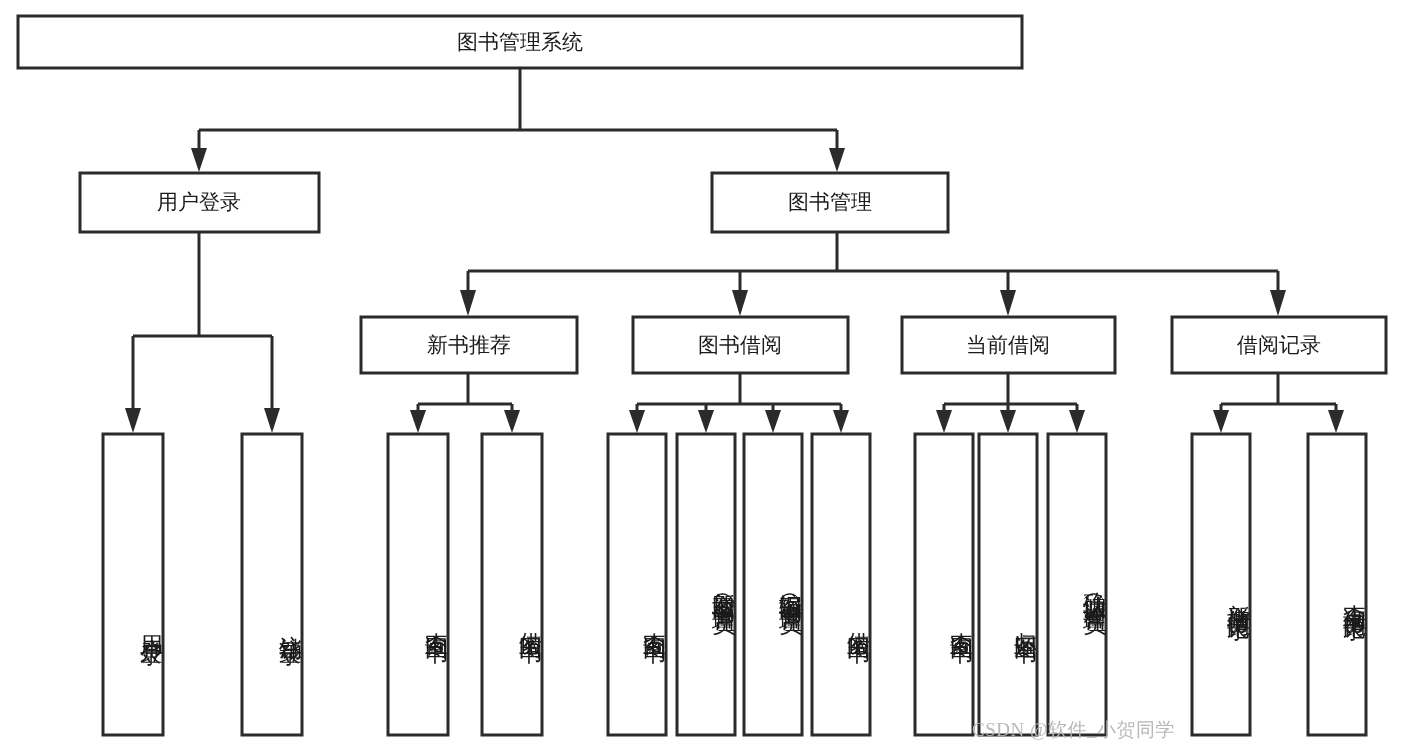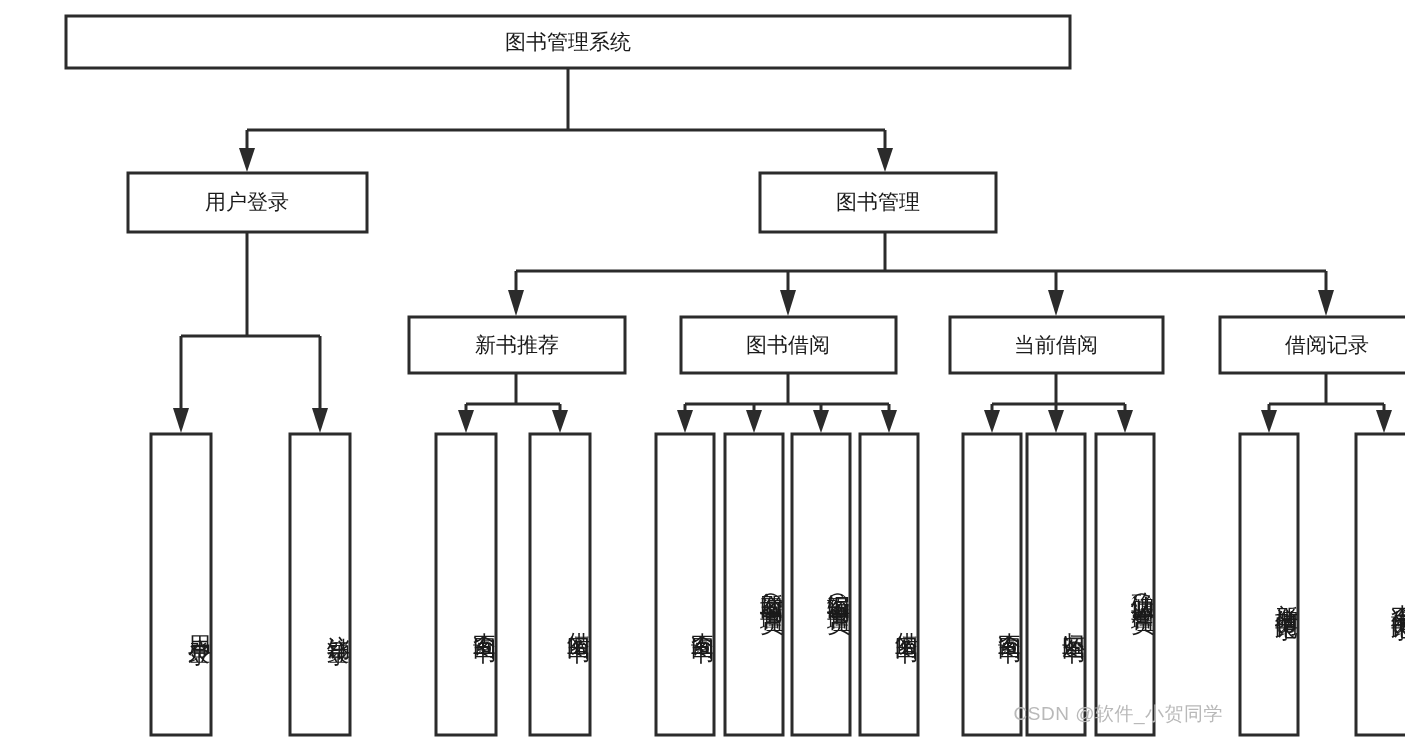"图书管理系统" #diagram-root { margin-left: 48px -> none }
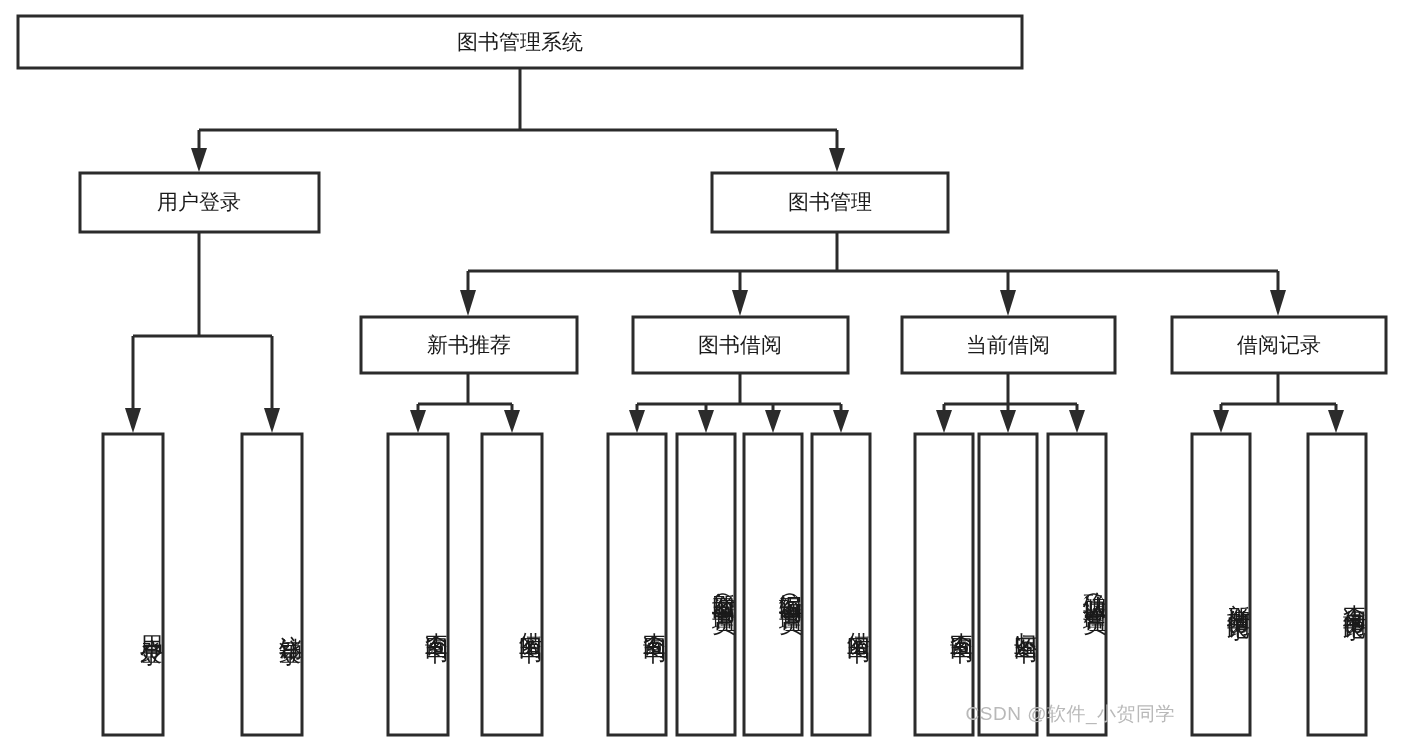"CSDN @软件_小贺同学" .watermark { bottom: 20px -> 4px; font-family: Liberation Sans, sans-serif -> Liberation Serif, serif }
